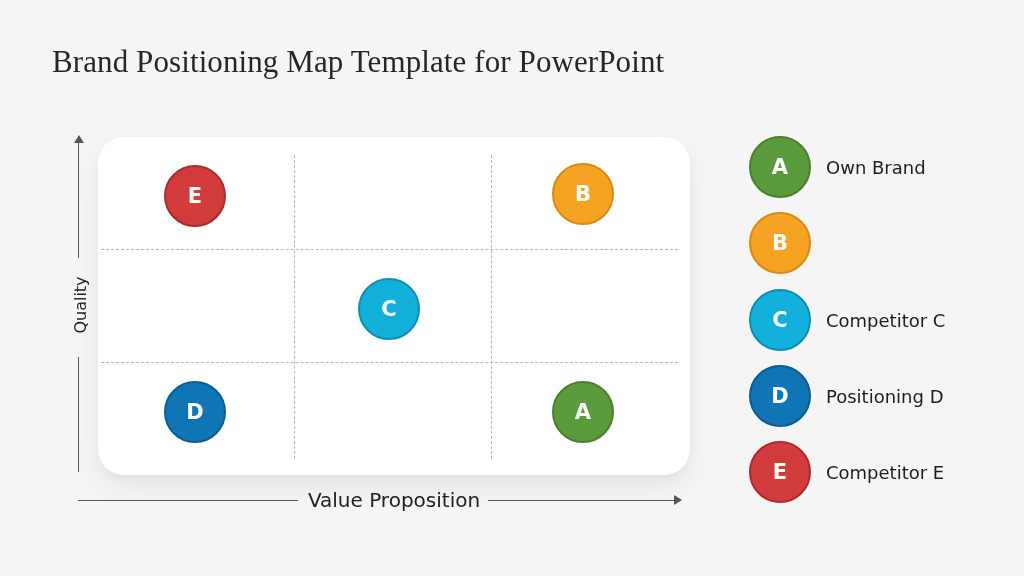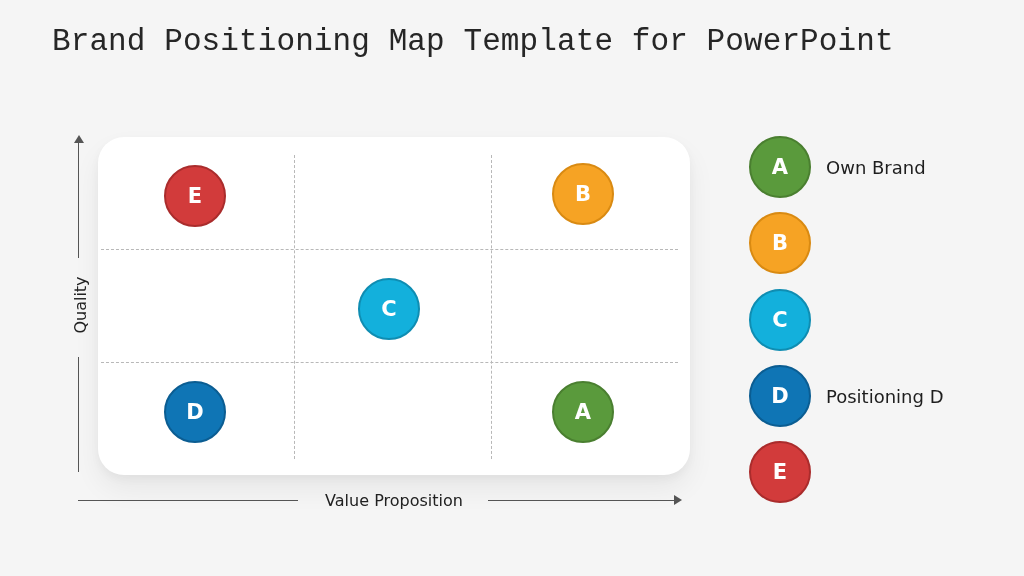"Brand Positioning Map Template for" .title { font-family: Liberation Mono, monospace -> Liberation Serif, serif; top: 24px -> 44px }
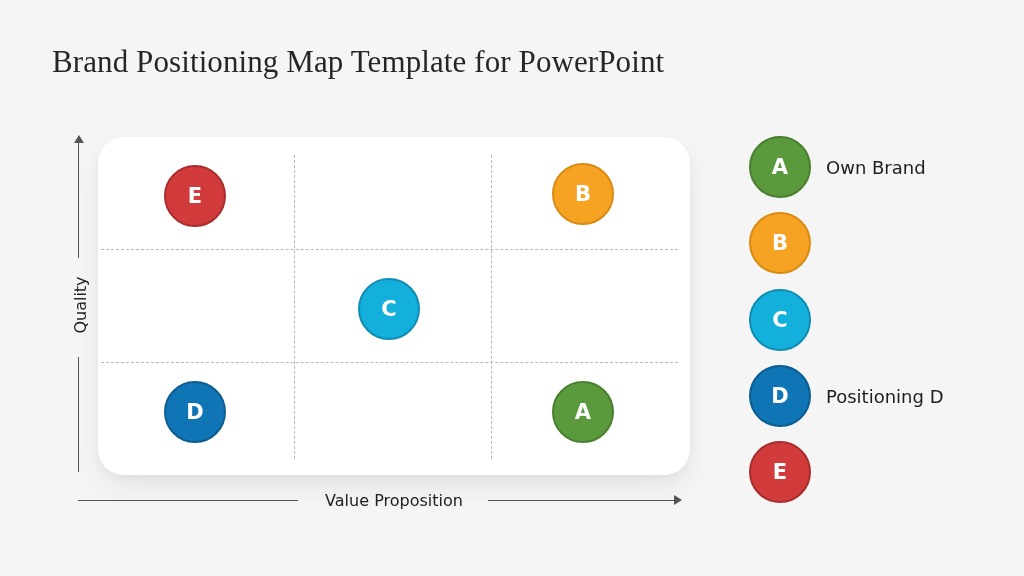"Competitor C" span.legend-label { html: none -> <span>Competitor C</span> }
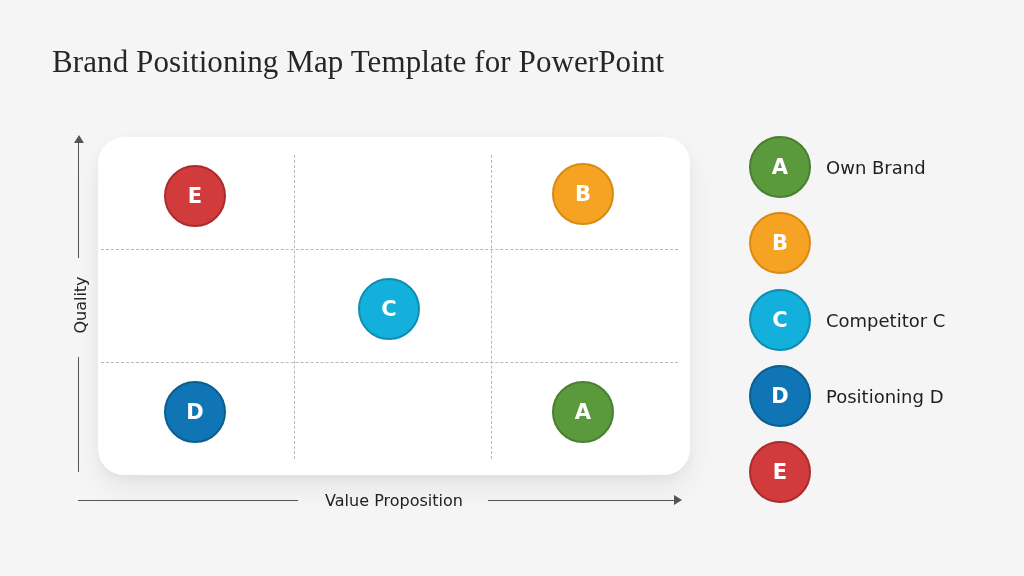"Competitor E" span.legend-label { html: none -> <span>Competitor E</span> }
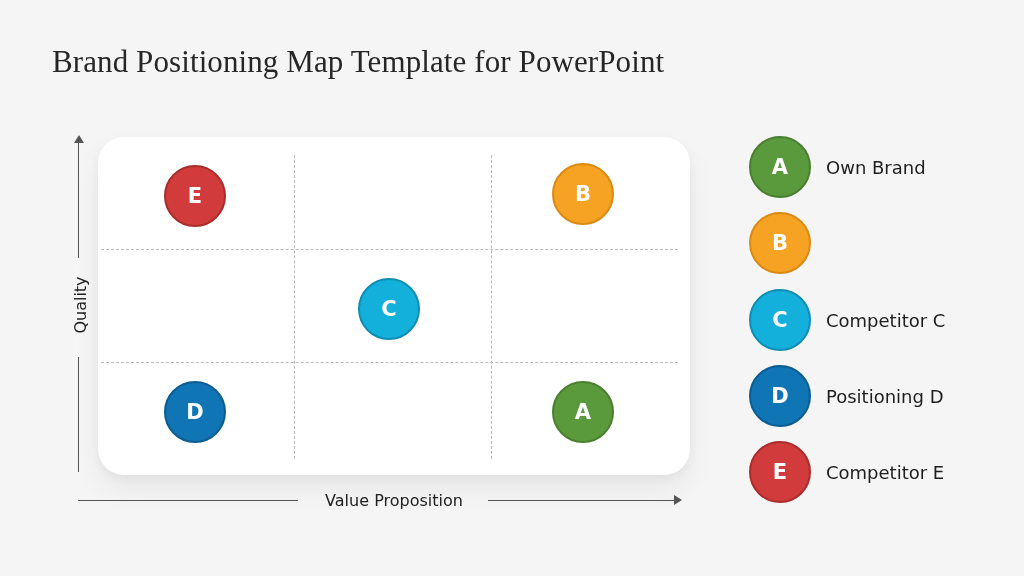"Value Proposition" .axis-x-label { font-size: 16px -> 20px }
